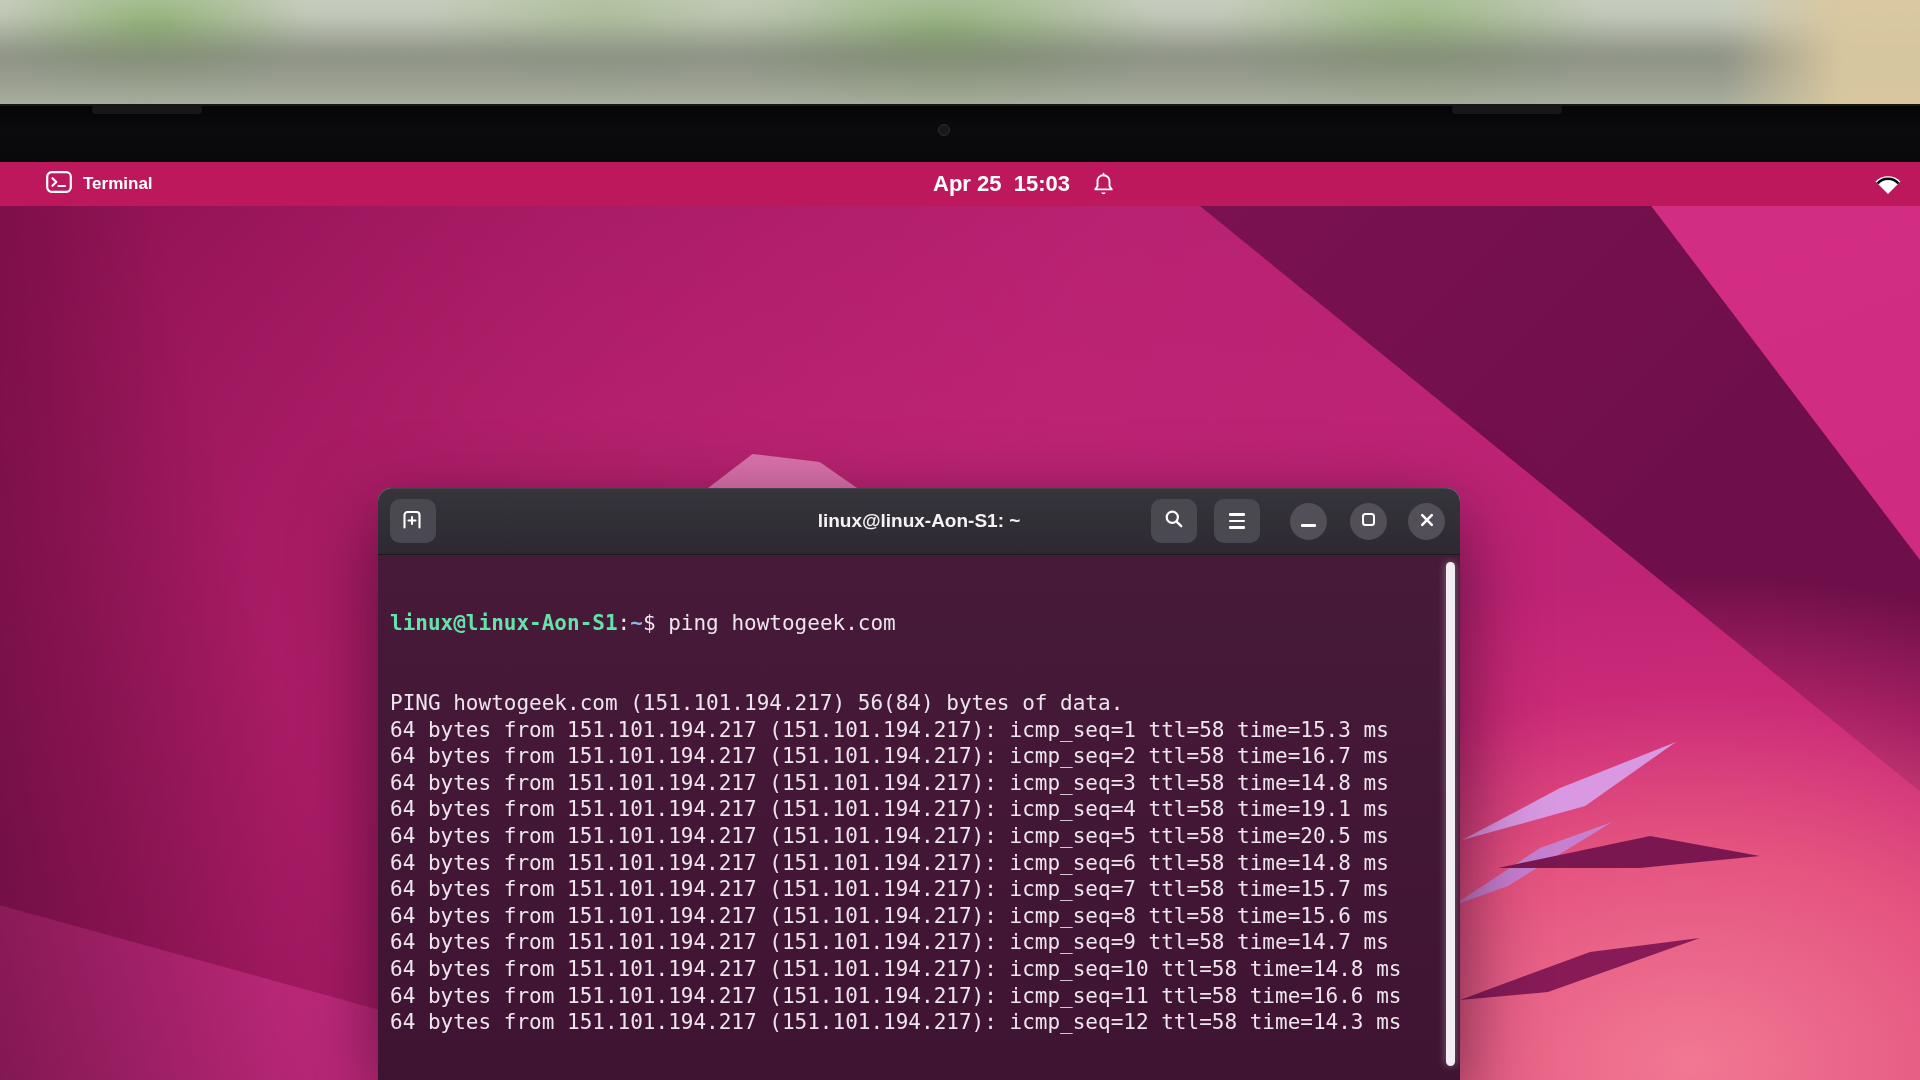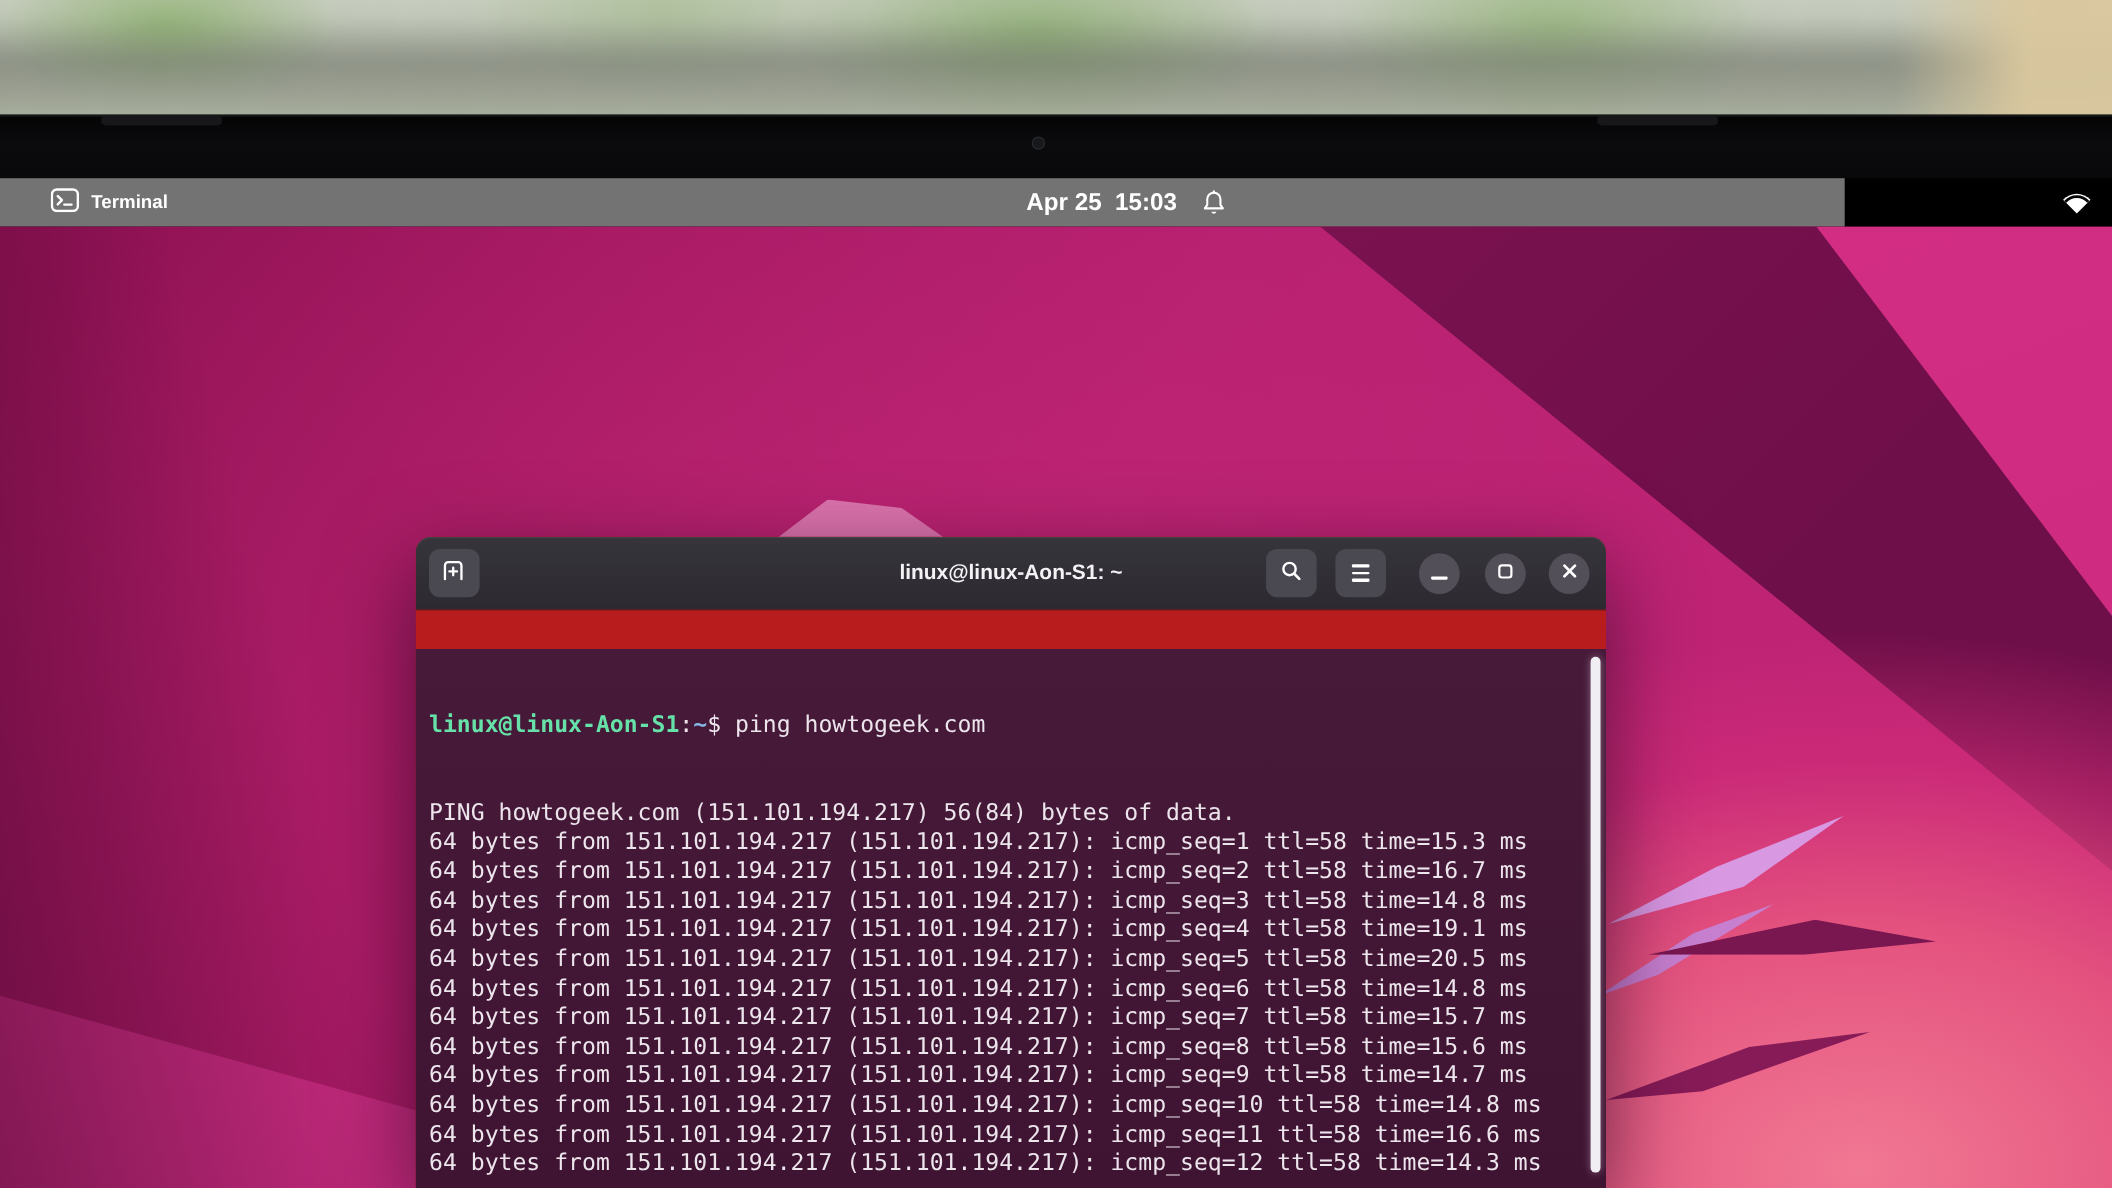"Terminal" .topbar { background: #737373 -> #be185d; width: 1677px -> 1920px }
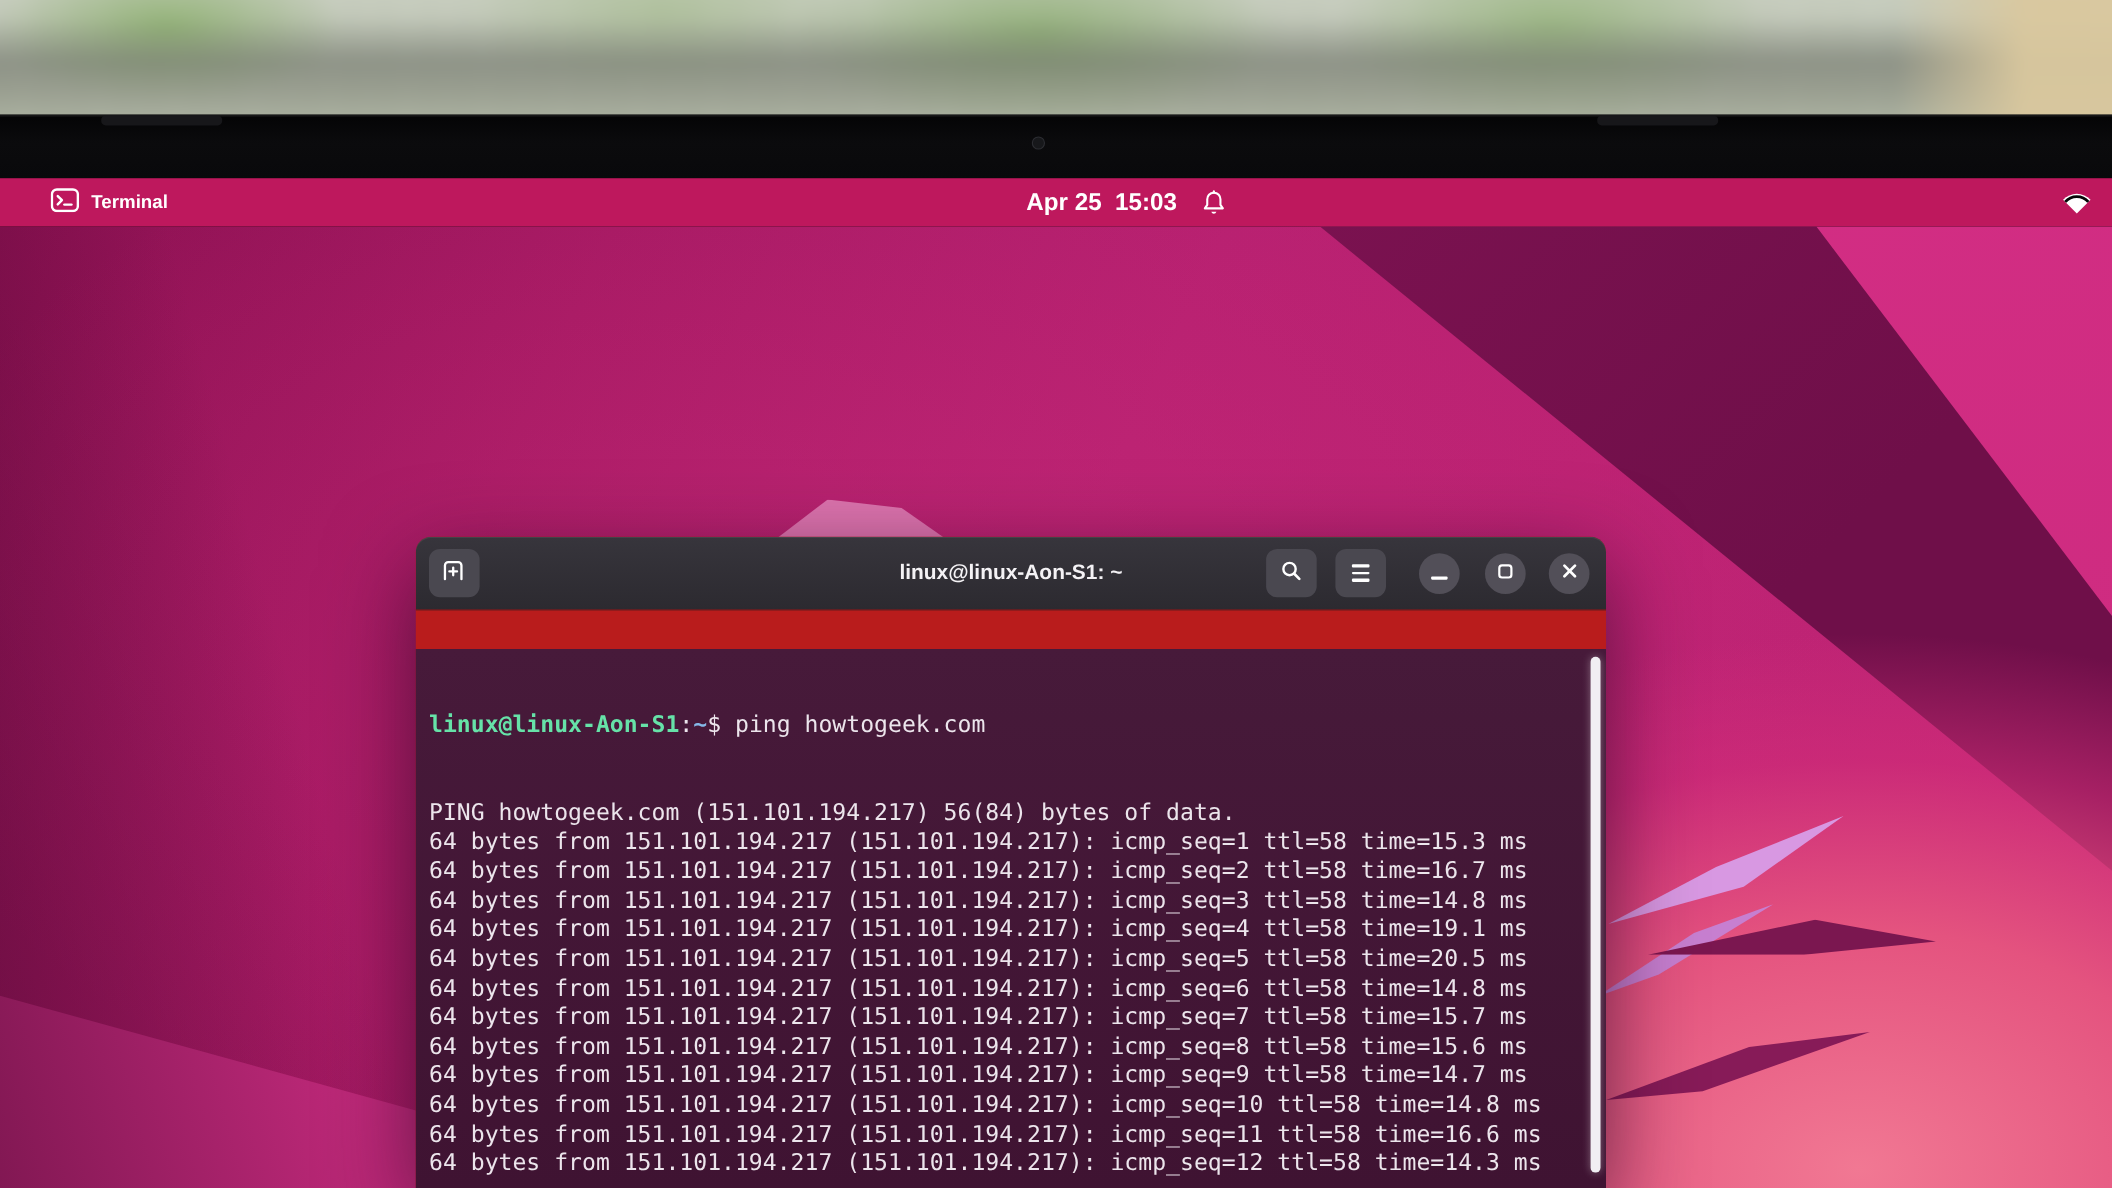"linux@linux-Aon-S1: ~" .terminal { background: #b91c1c -> #5eead4 }
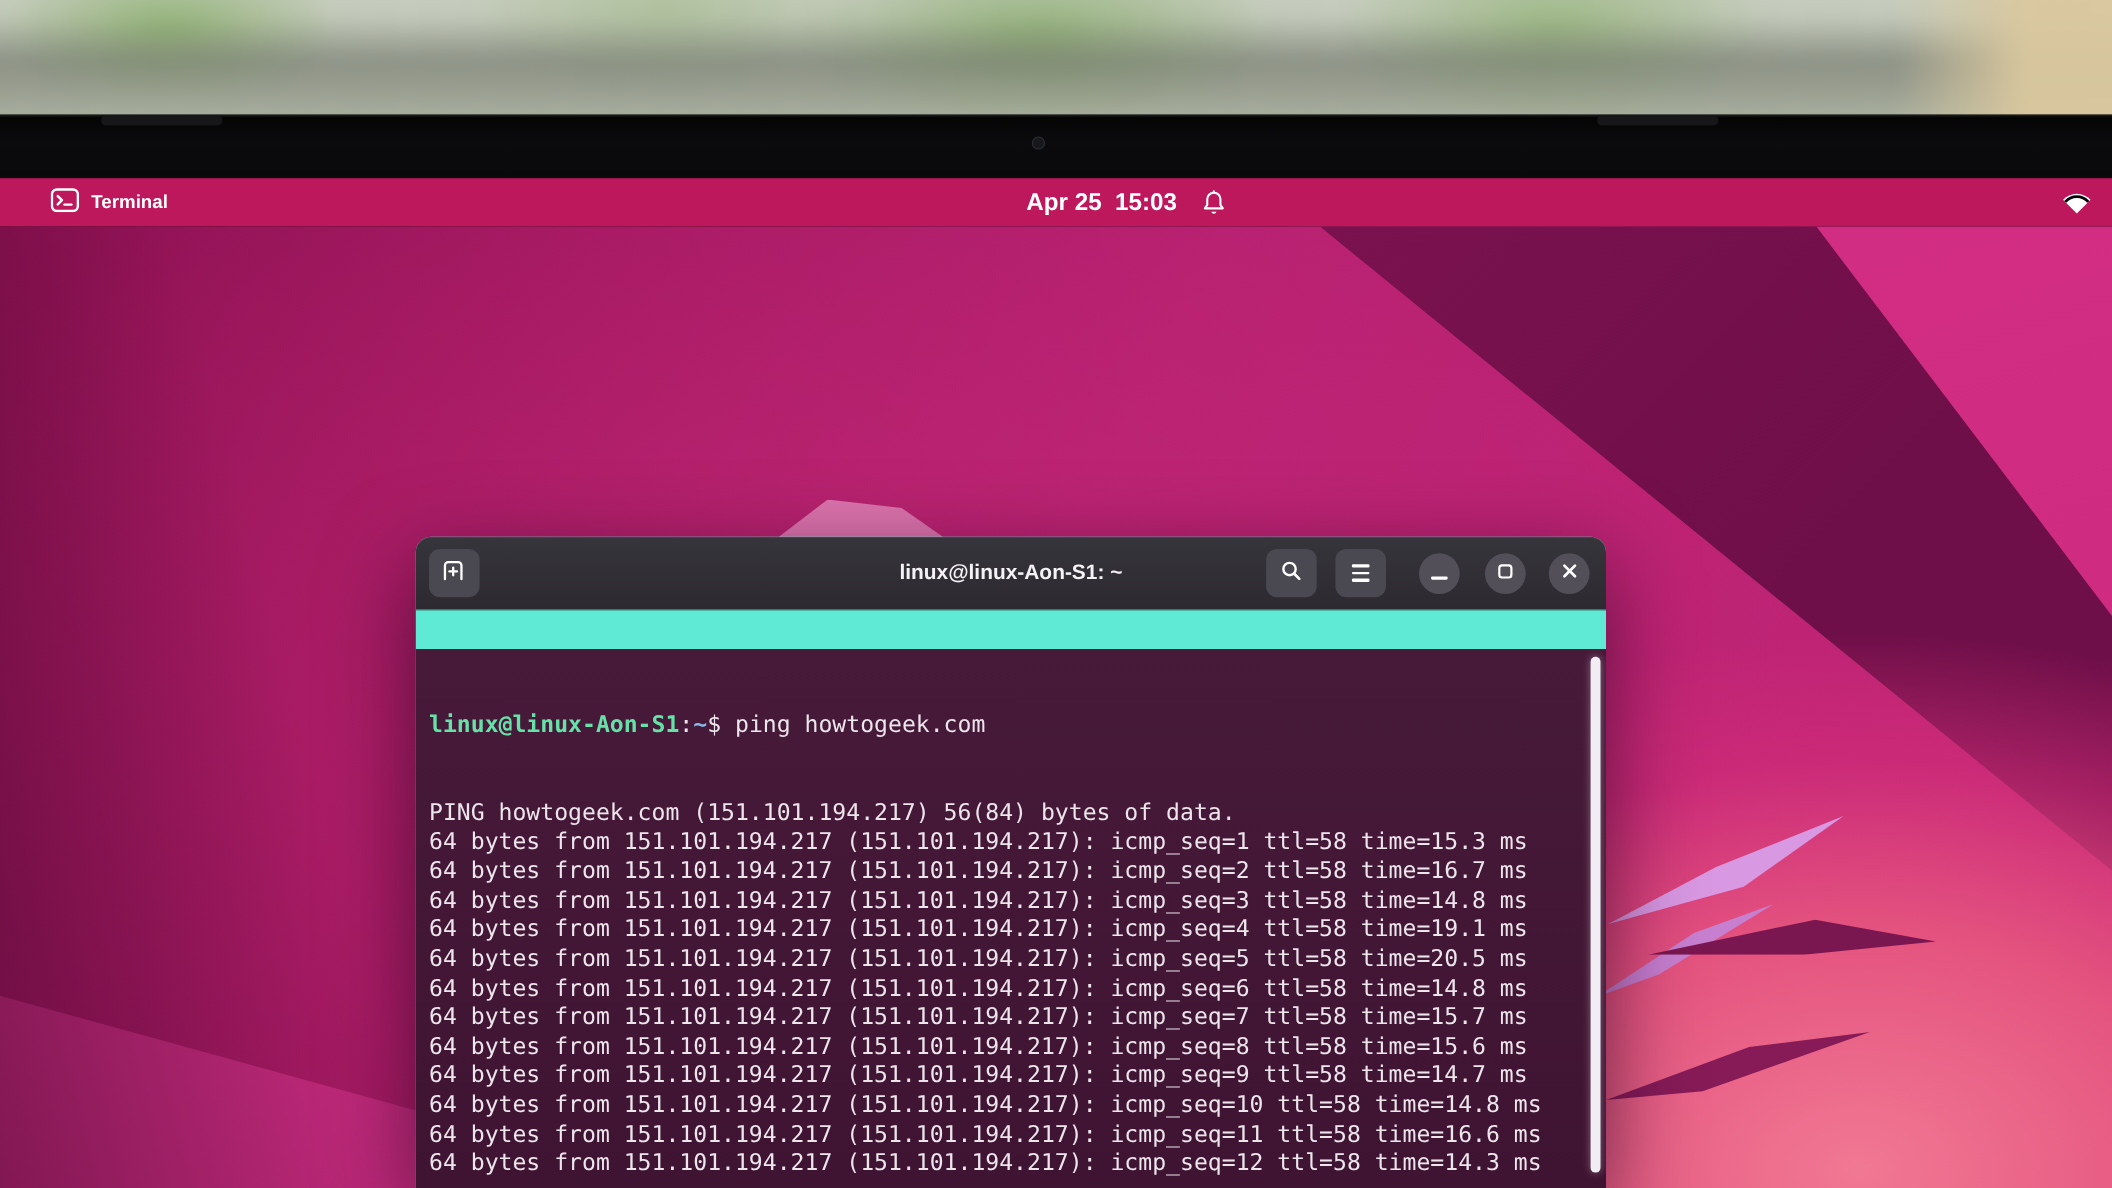"linux@linux-Aon-S1:~$ ping howtogeek.com" .term-body { margin-top: 35px -> none }
